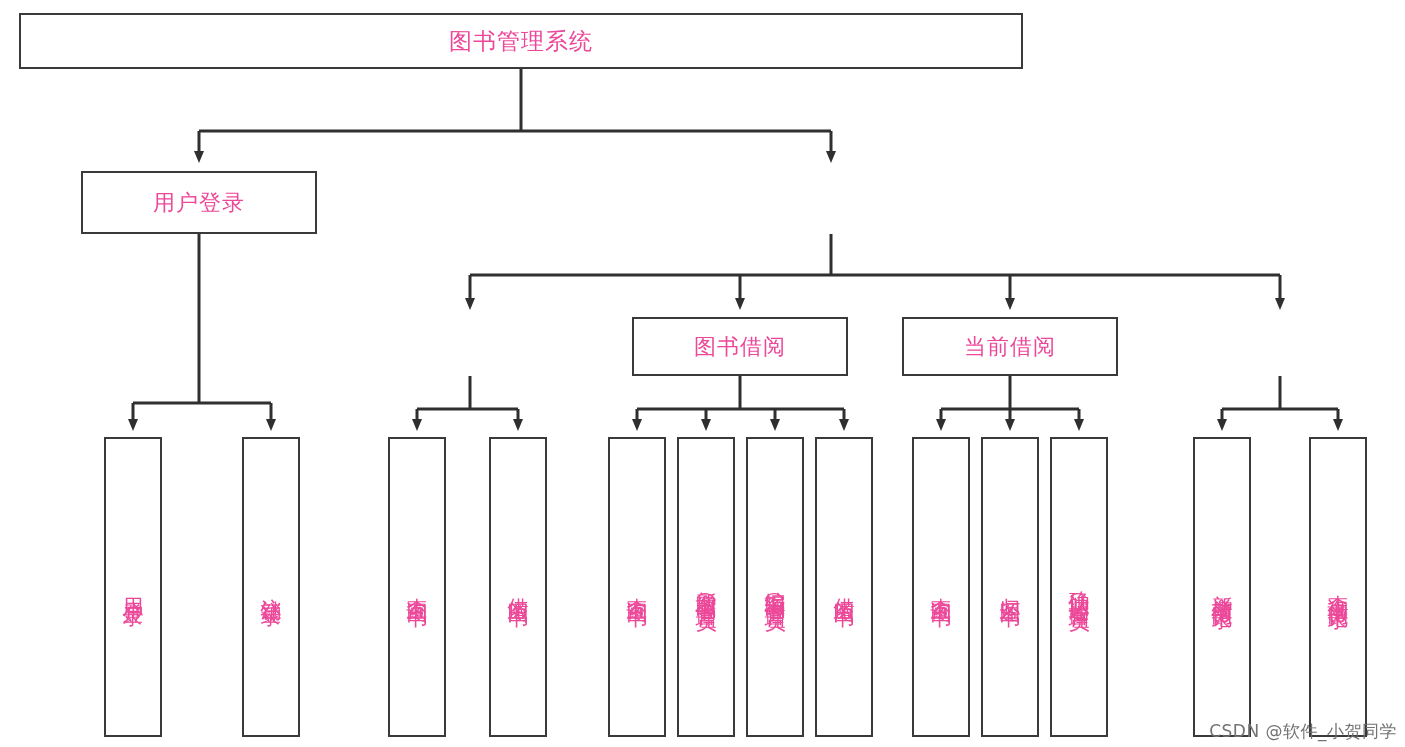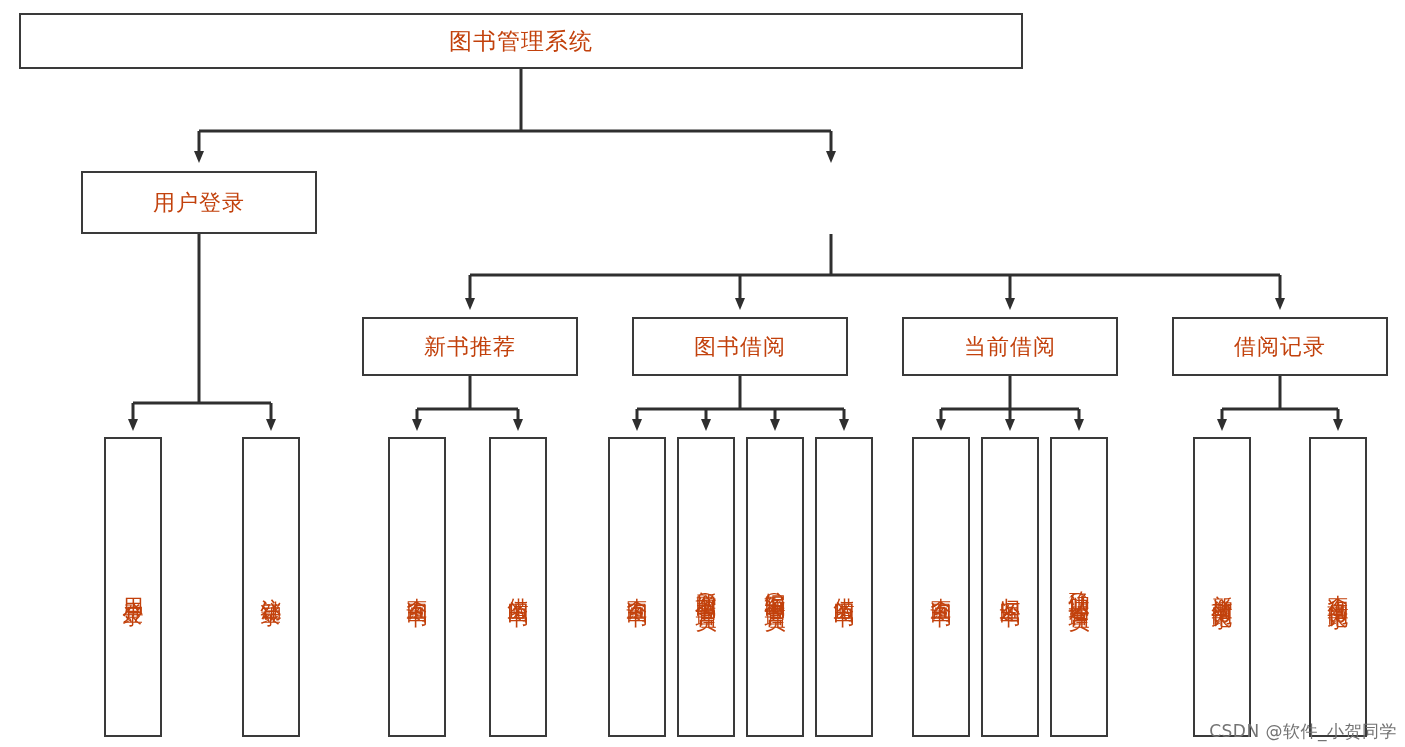"图书管理系统" .node { color: #c2410c -> #ec4899 }
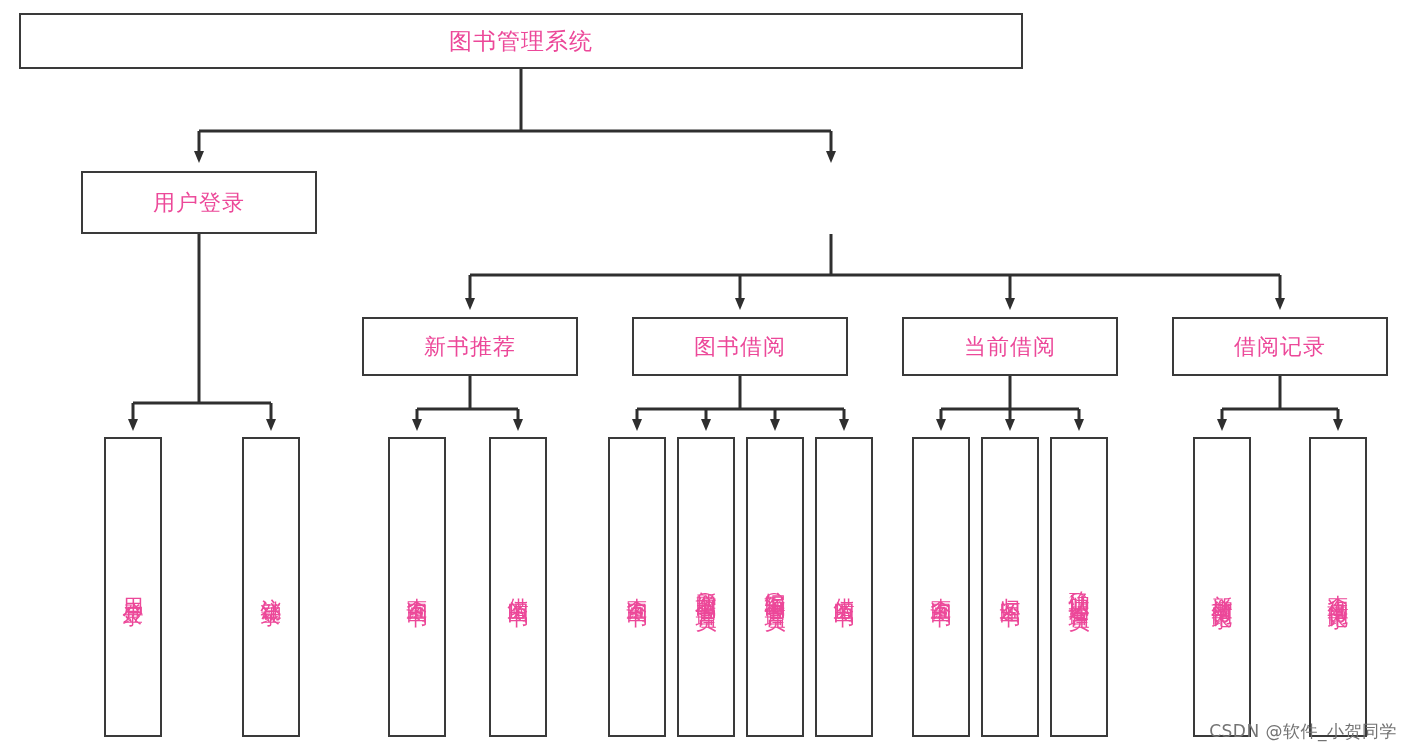"新书推荐" div.node { html: <div> <span>新书推荐</span> </div> -> none }
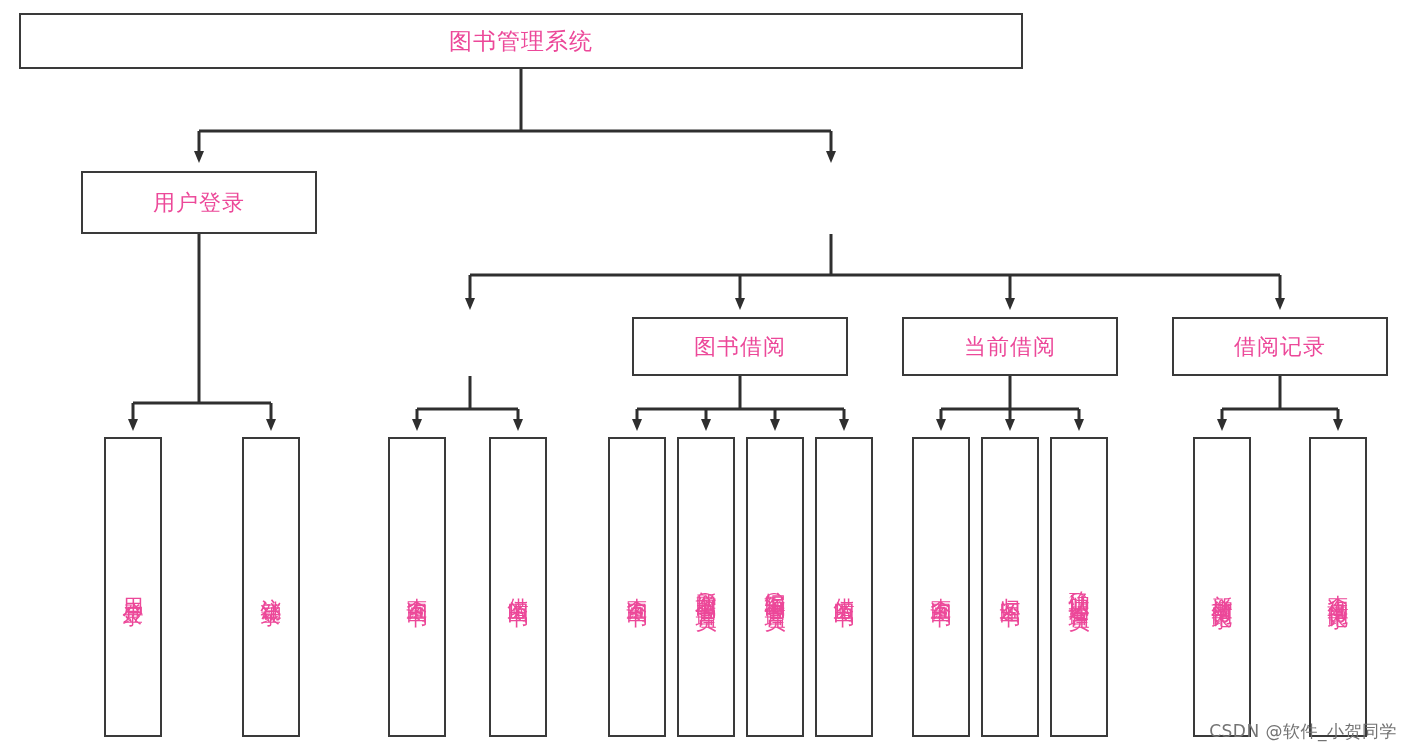"借阅记录" div.node { html: <div> <span>借阅记录</span> </div> -> none }
